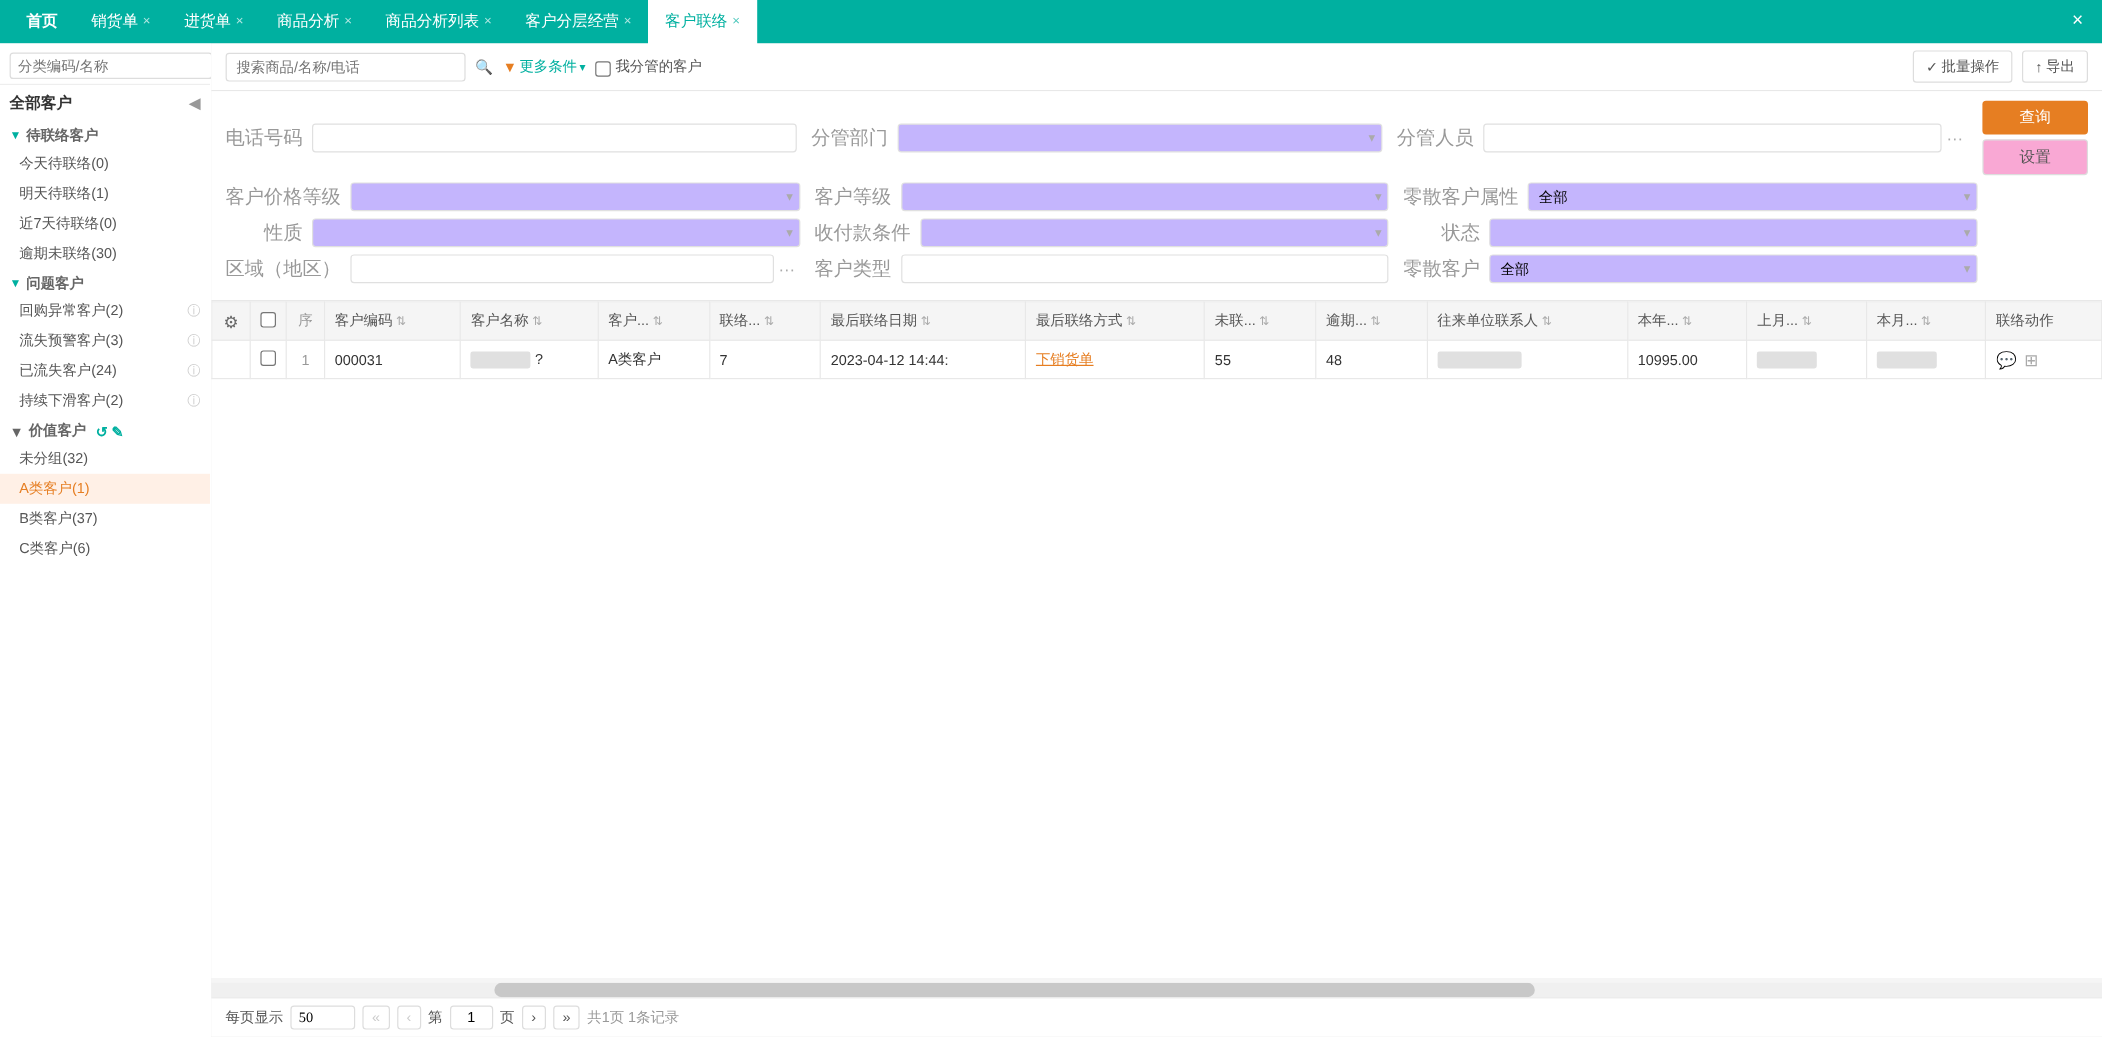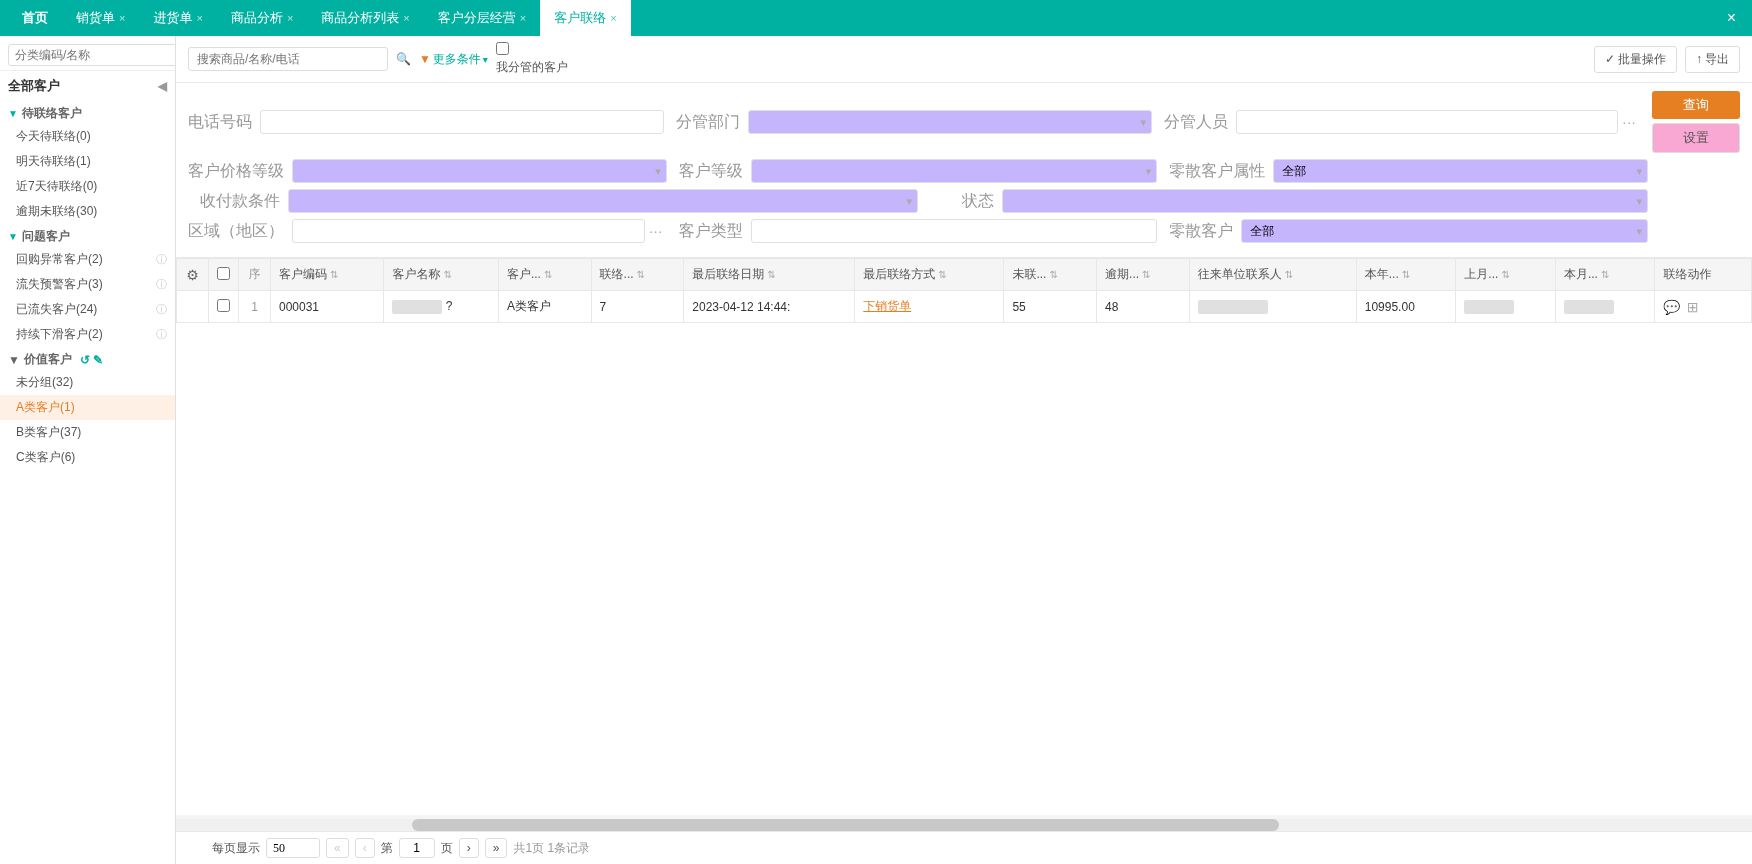"我分管的客户" .filter-checkbox { align-items: flex-start -> flex-end; flex-direction: column -> none }
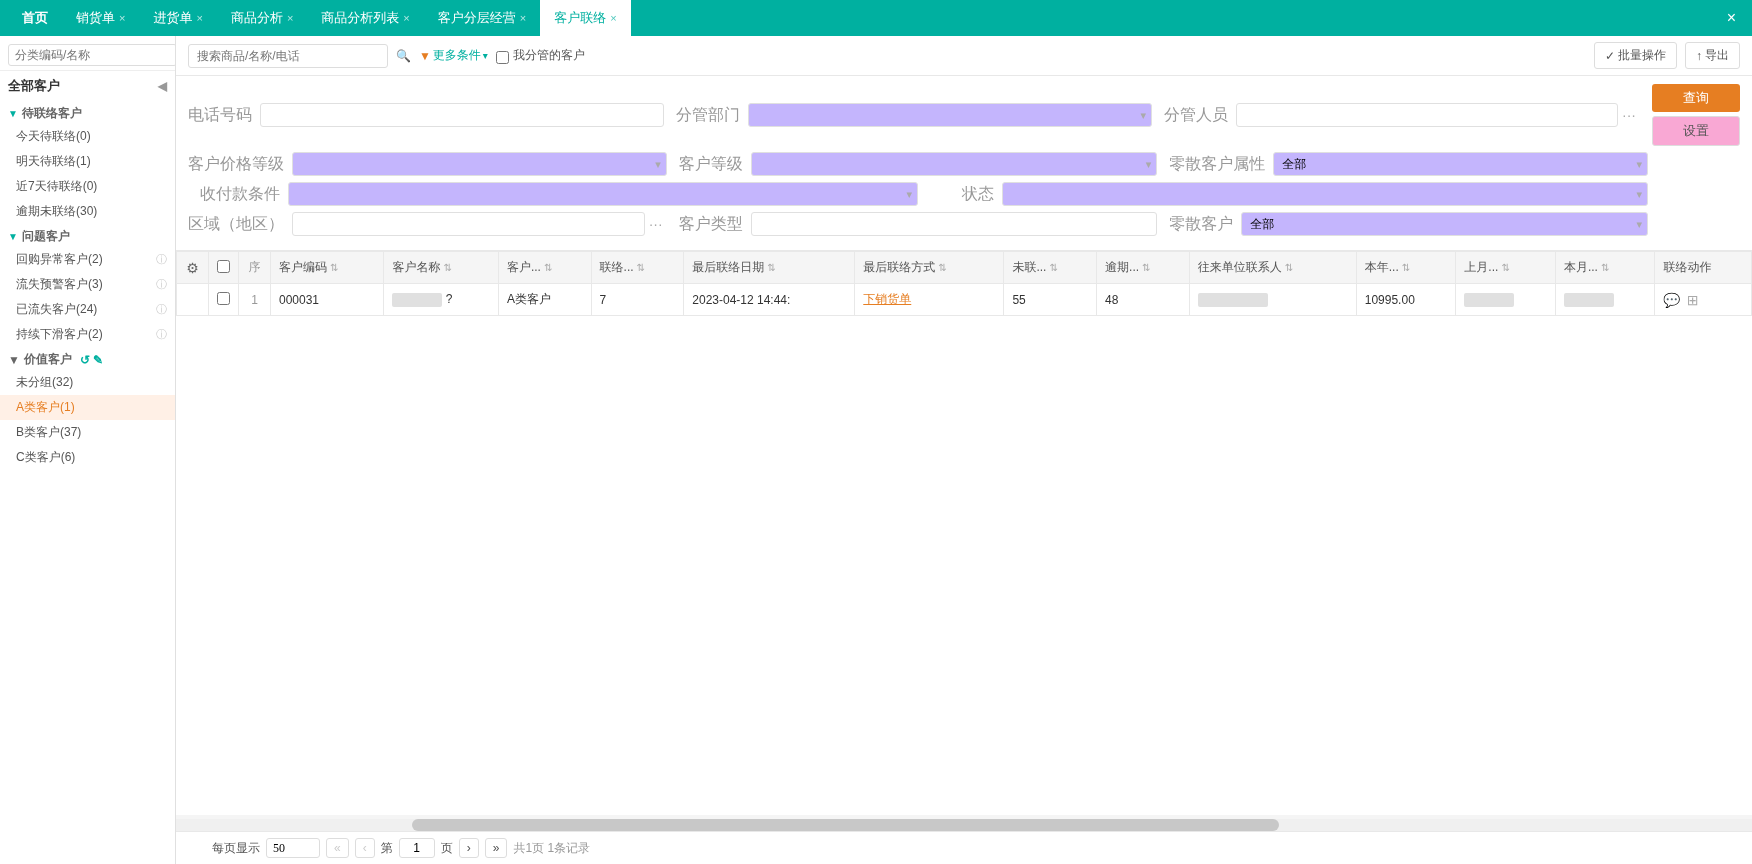"性质" div.filter-cell { html: none -> <div> <span>性质</span> <div> <select><option></option></select> </div> </div> }
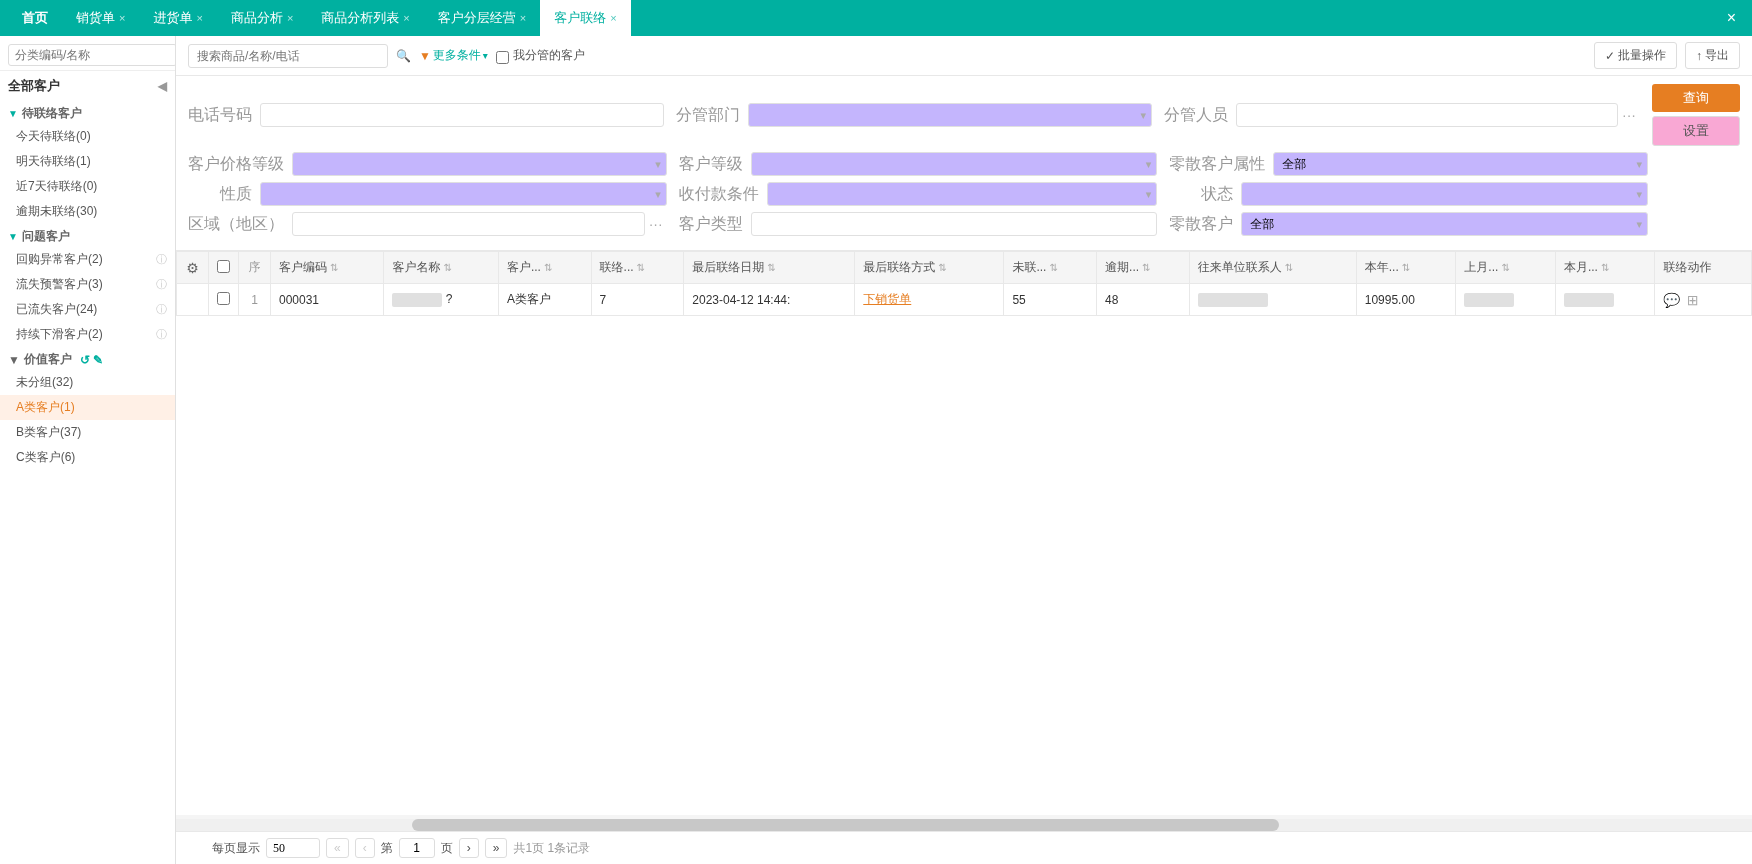"每页显示" .pagination { margin-left: 24px -> none }
